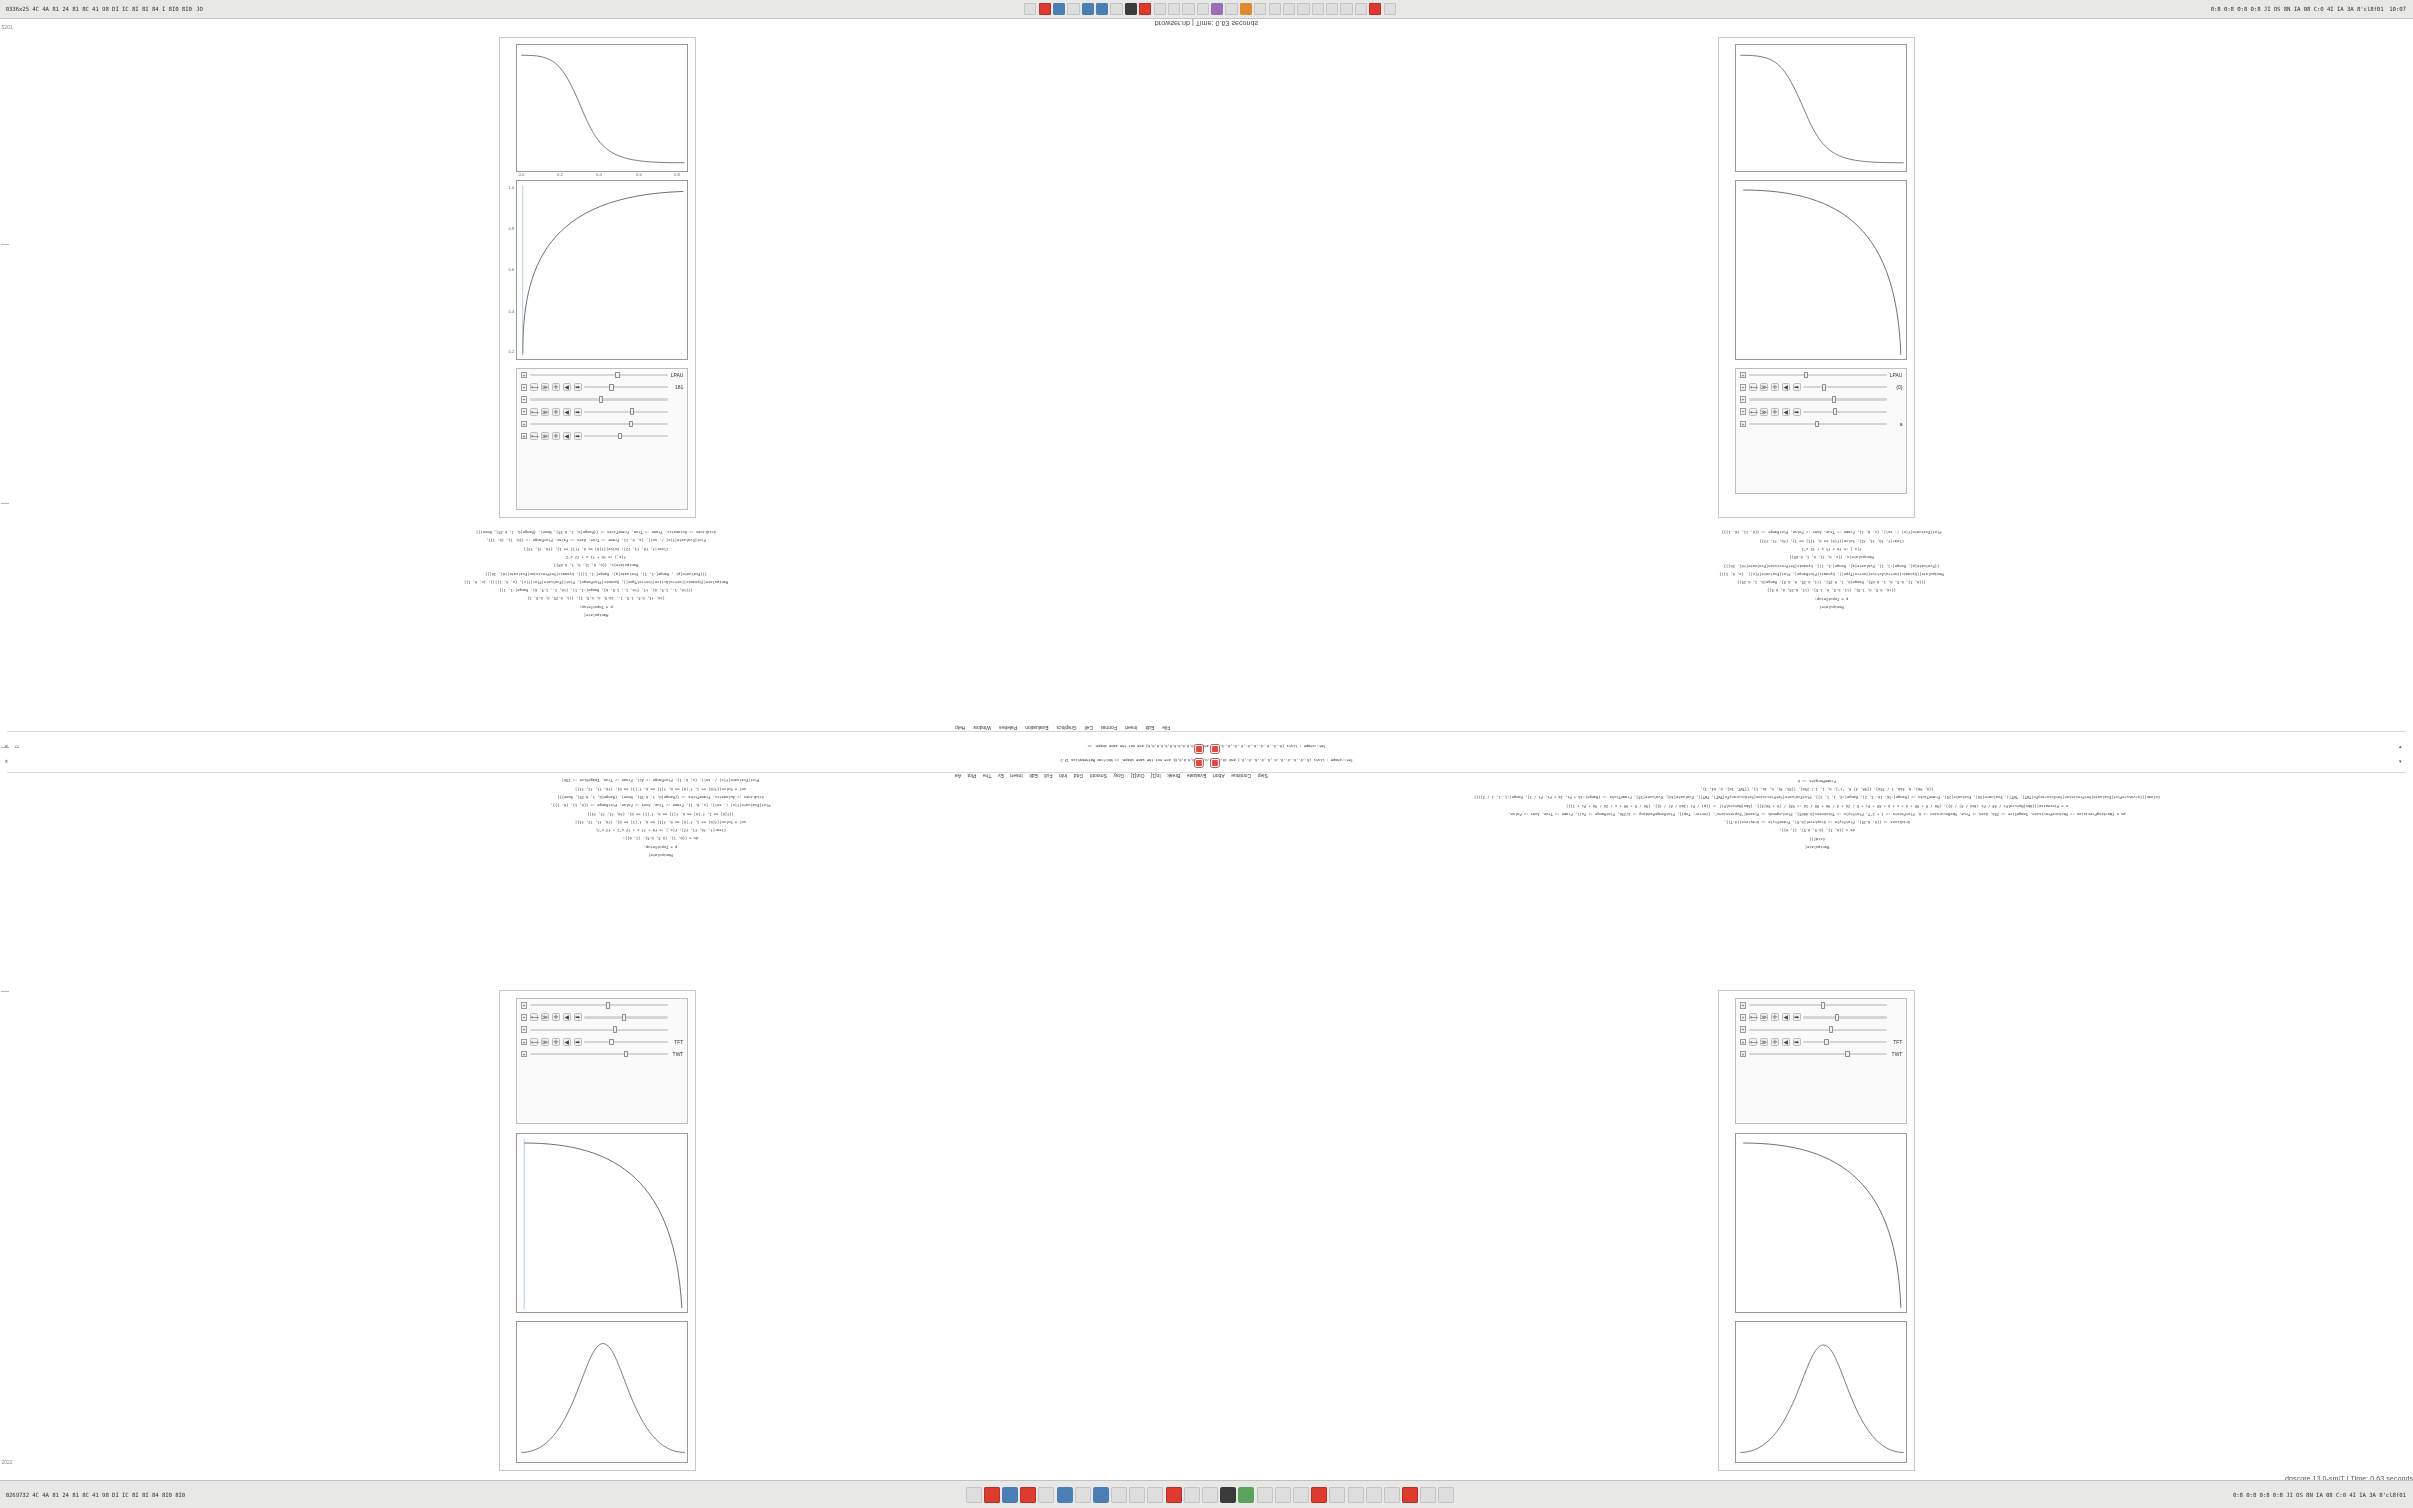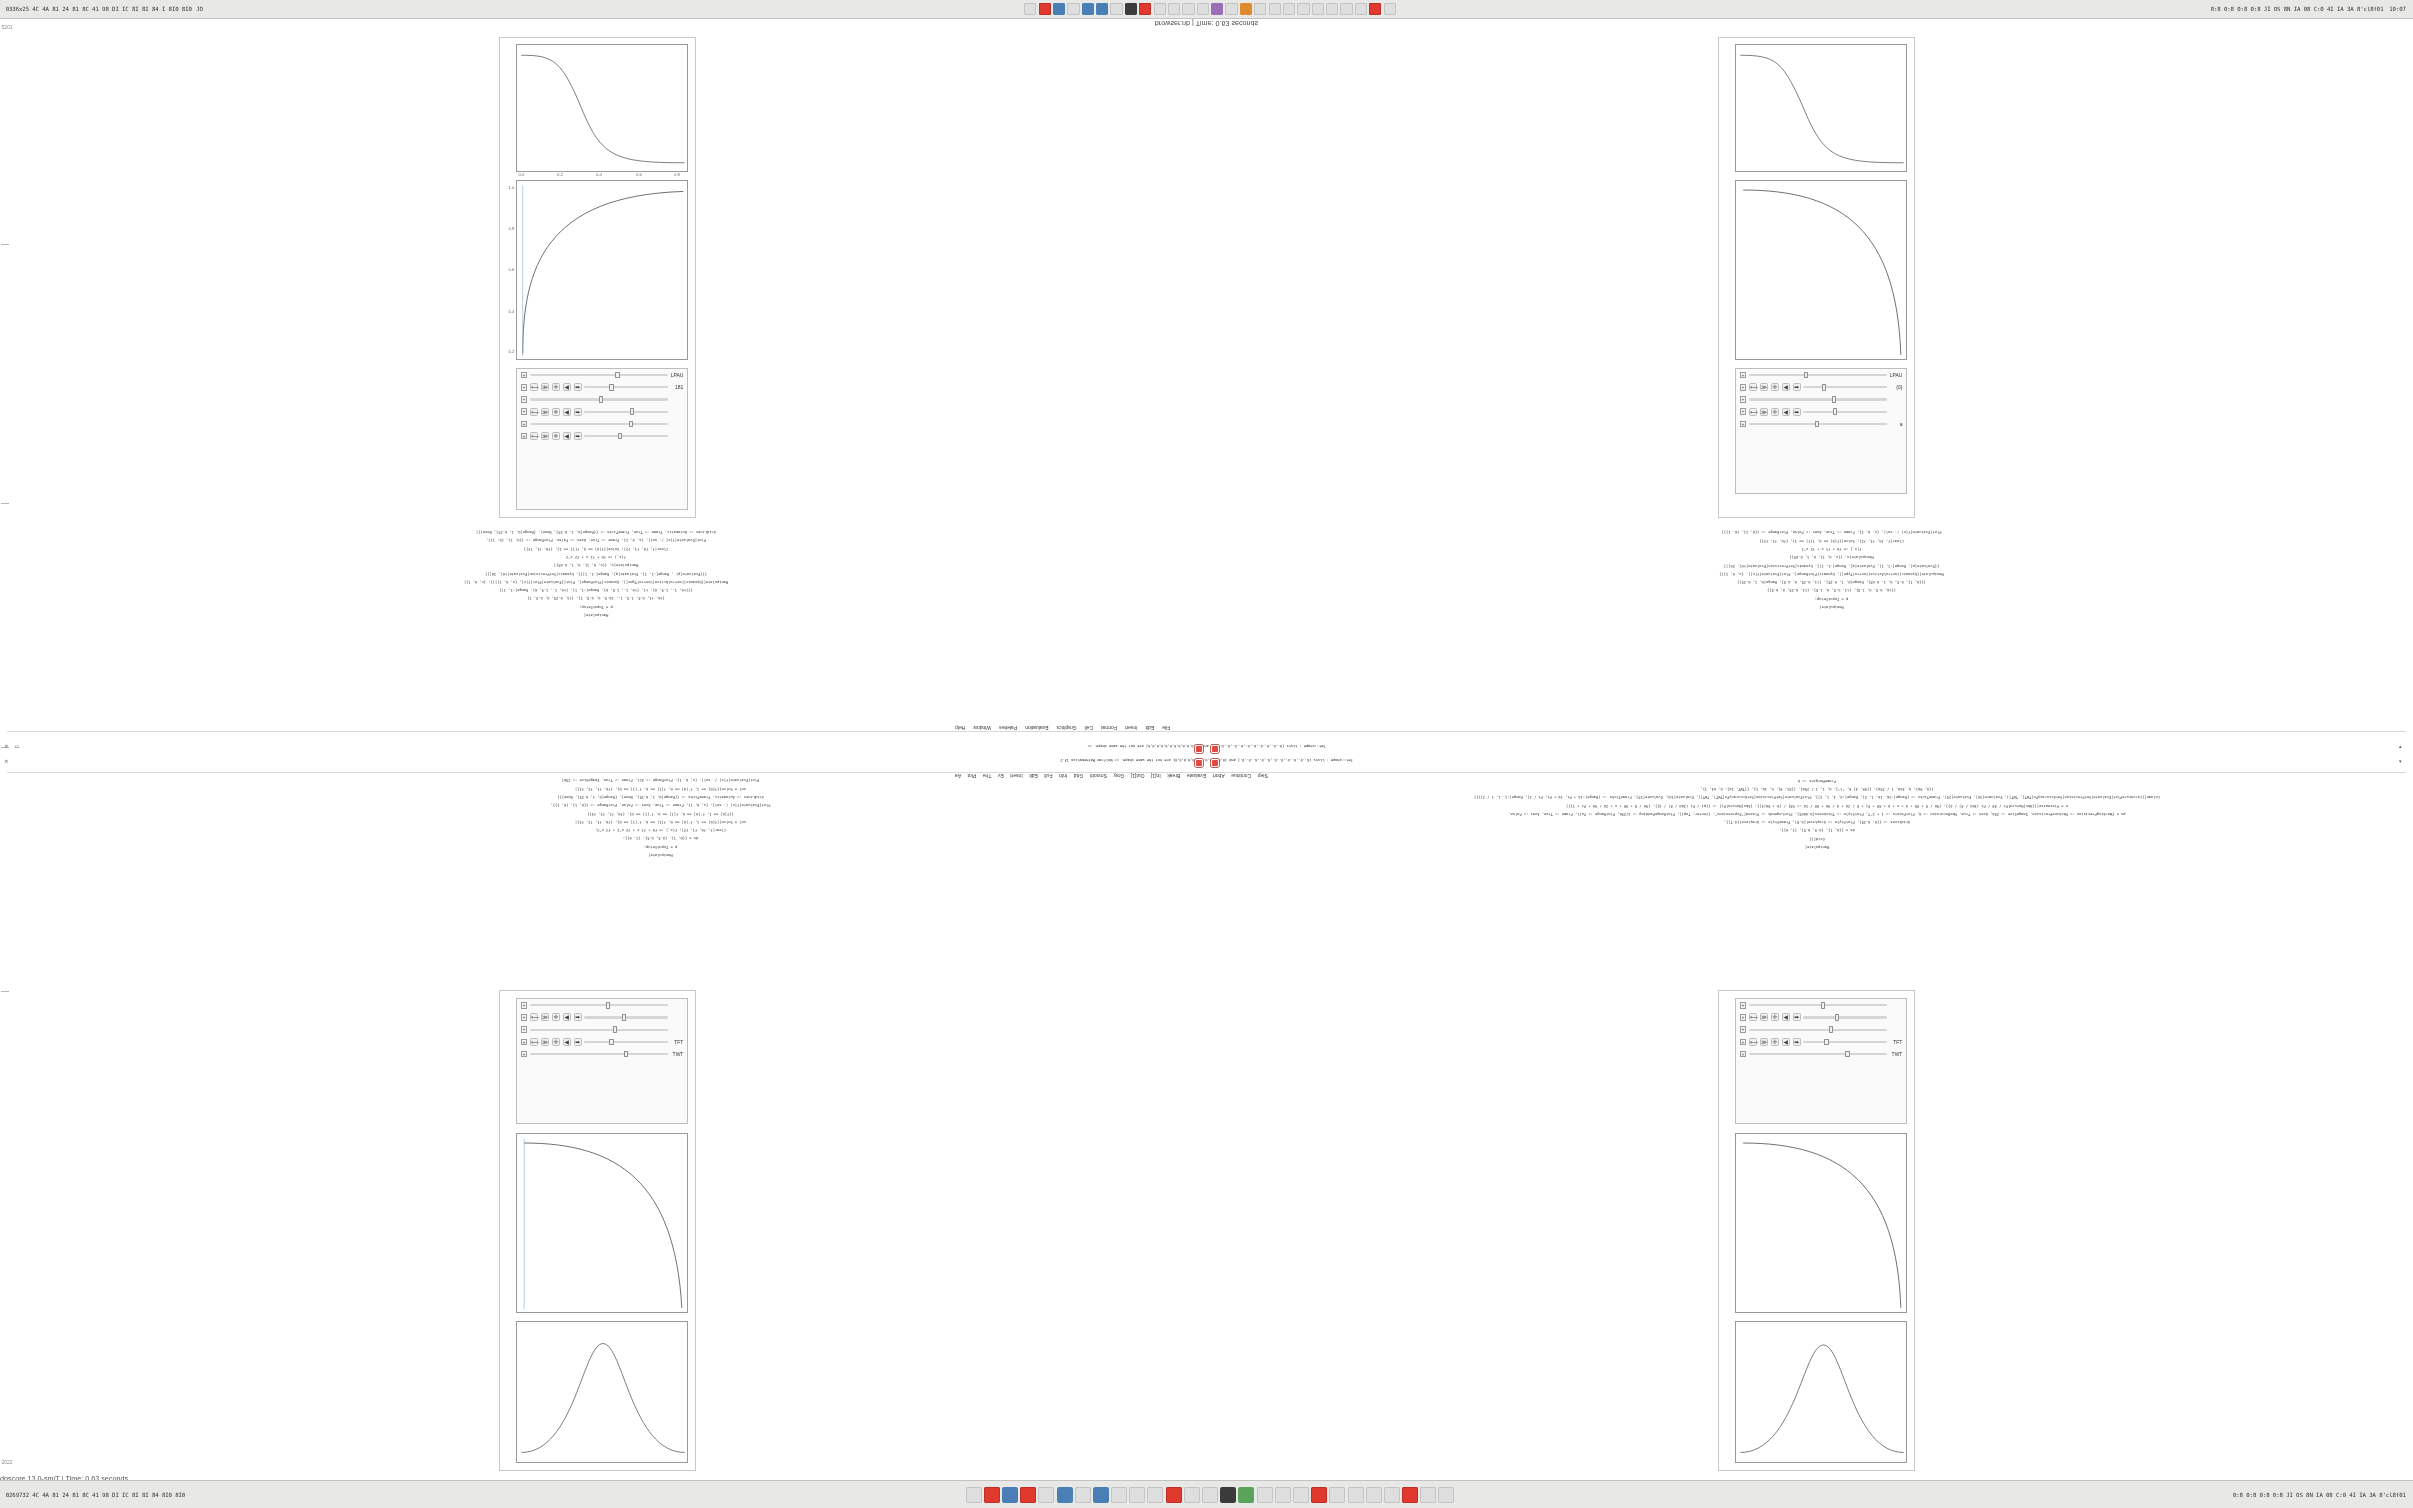"dnscore 13.0-sm/T | Time: 0.63" .bottom-title { text-align: left -> right }
